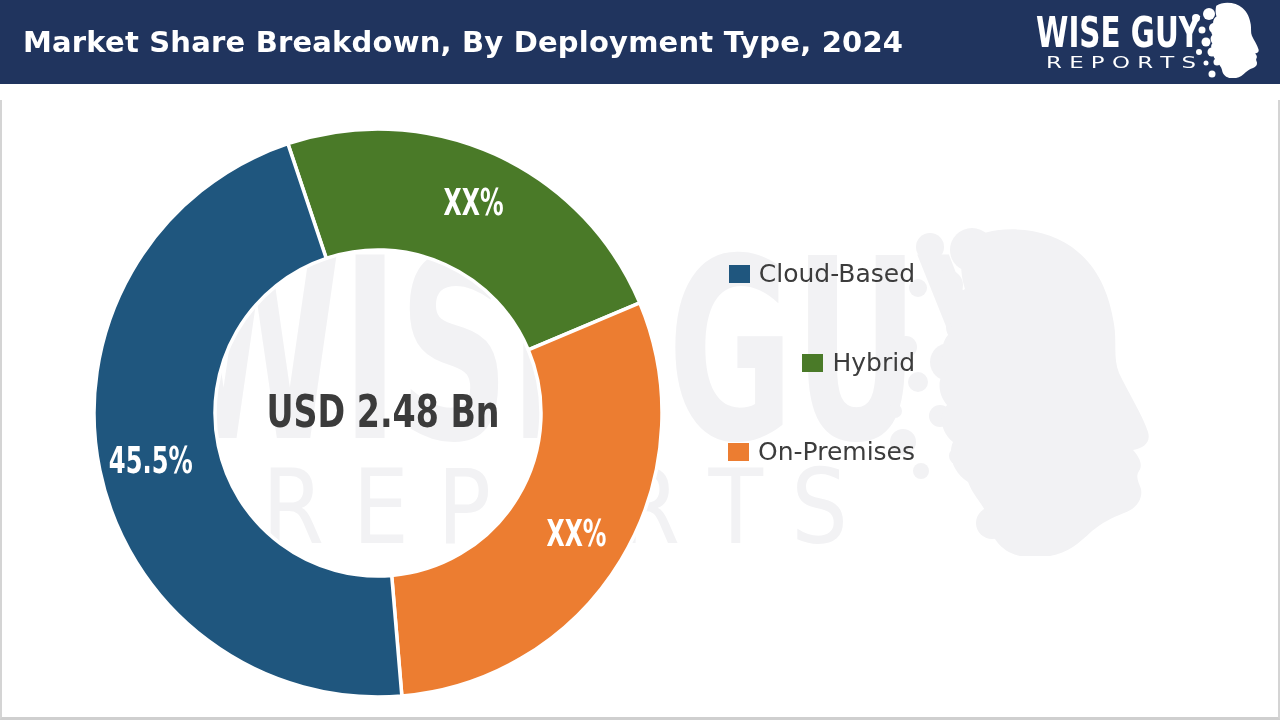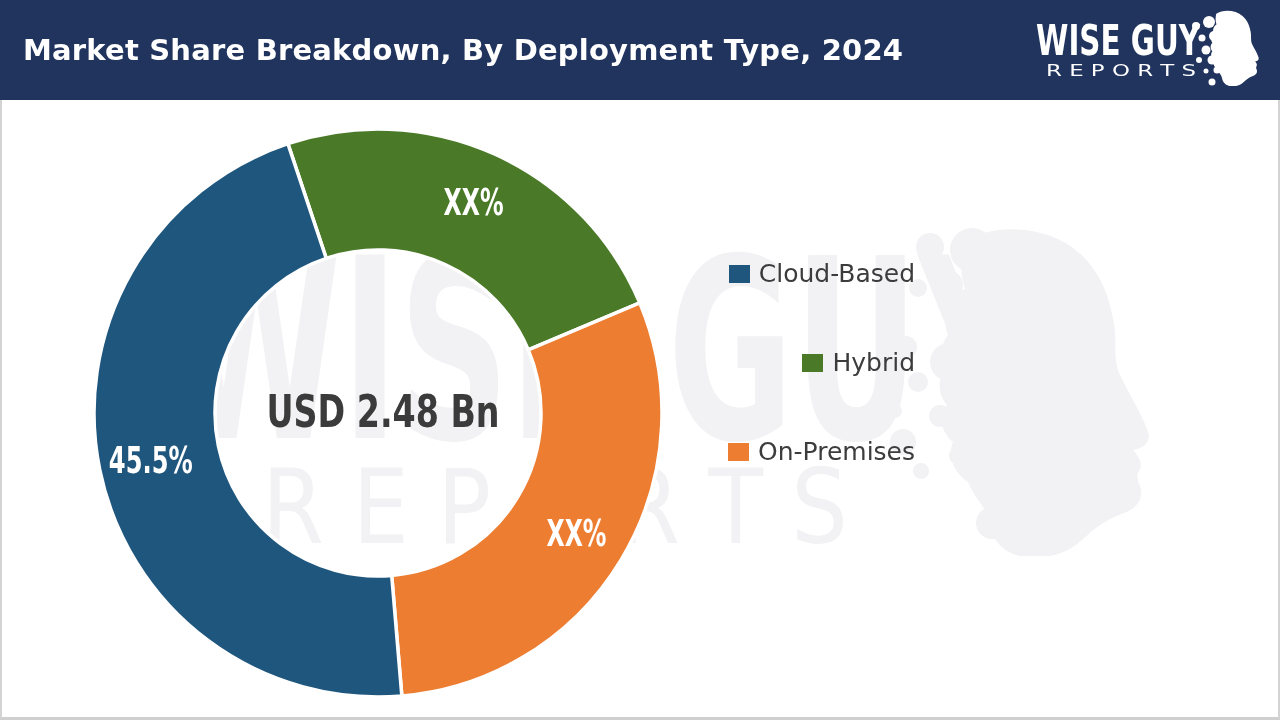"Market Share Breakdown, By Deployment" .header { height: 100px -> 84px }
